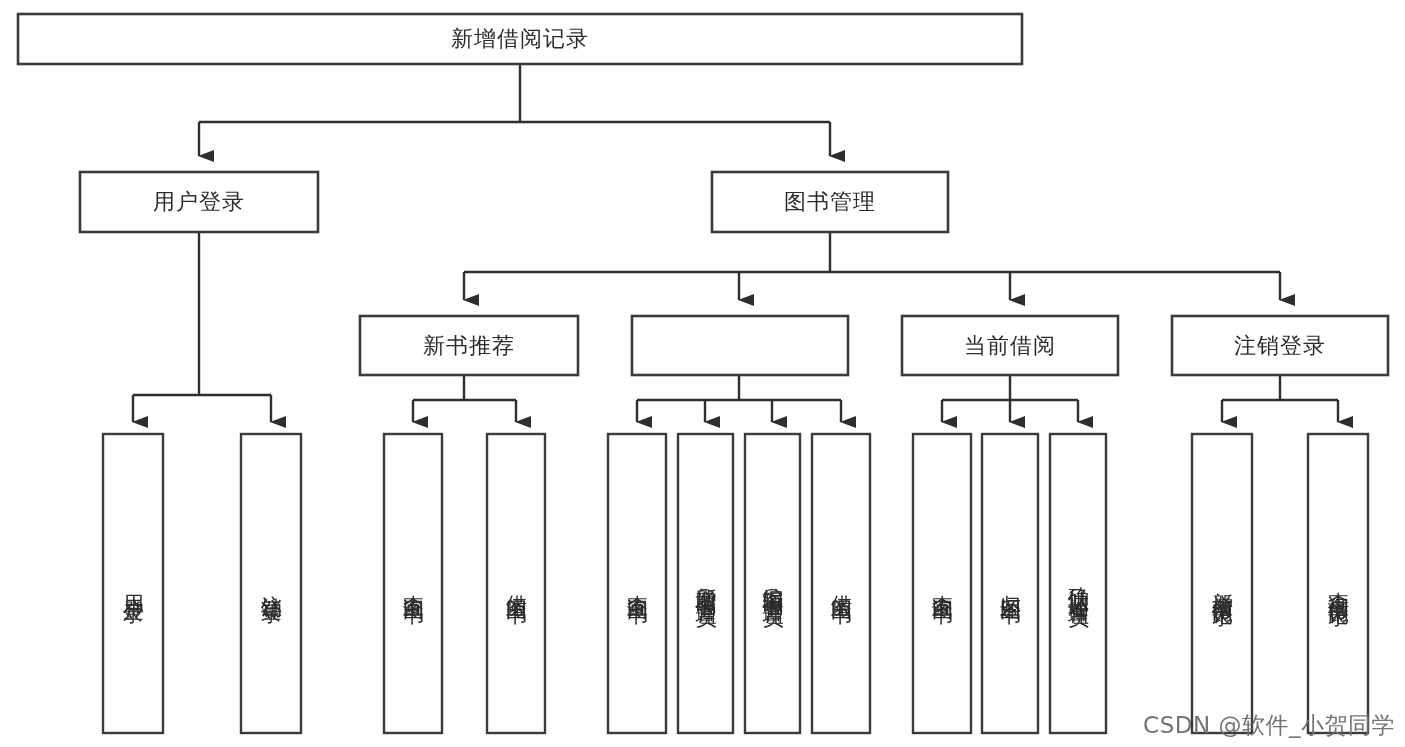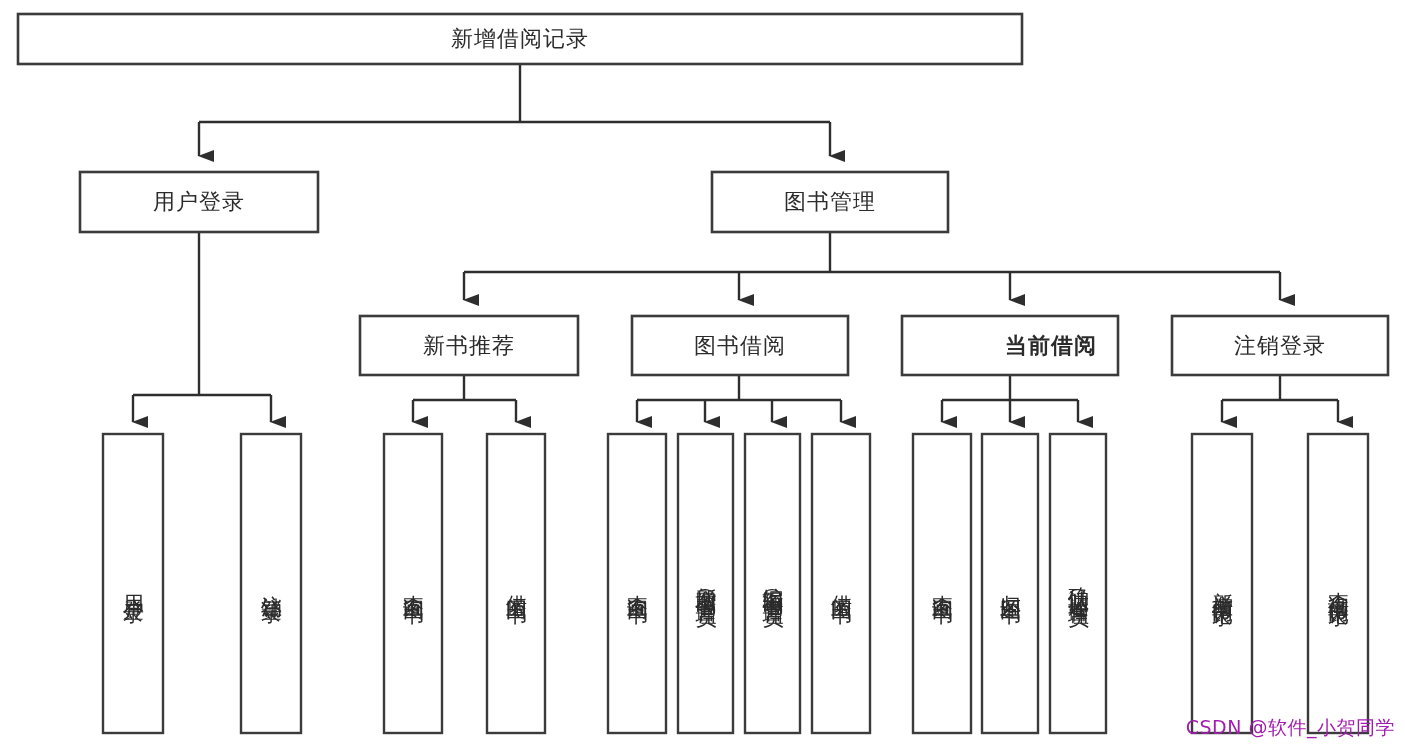"图书借阅" div.hlabel-wrap { html: <div> <span>图书借阅</span> </div> -> none }
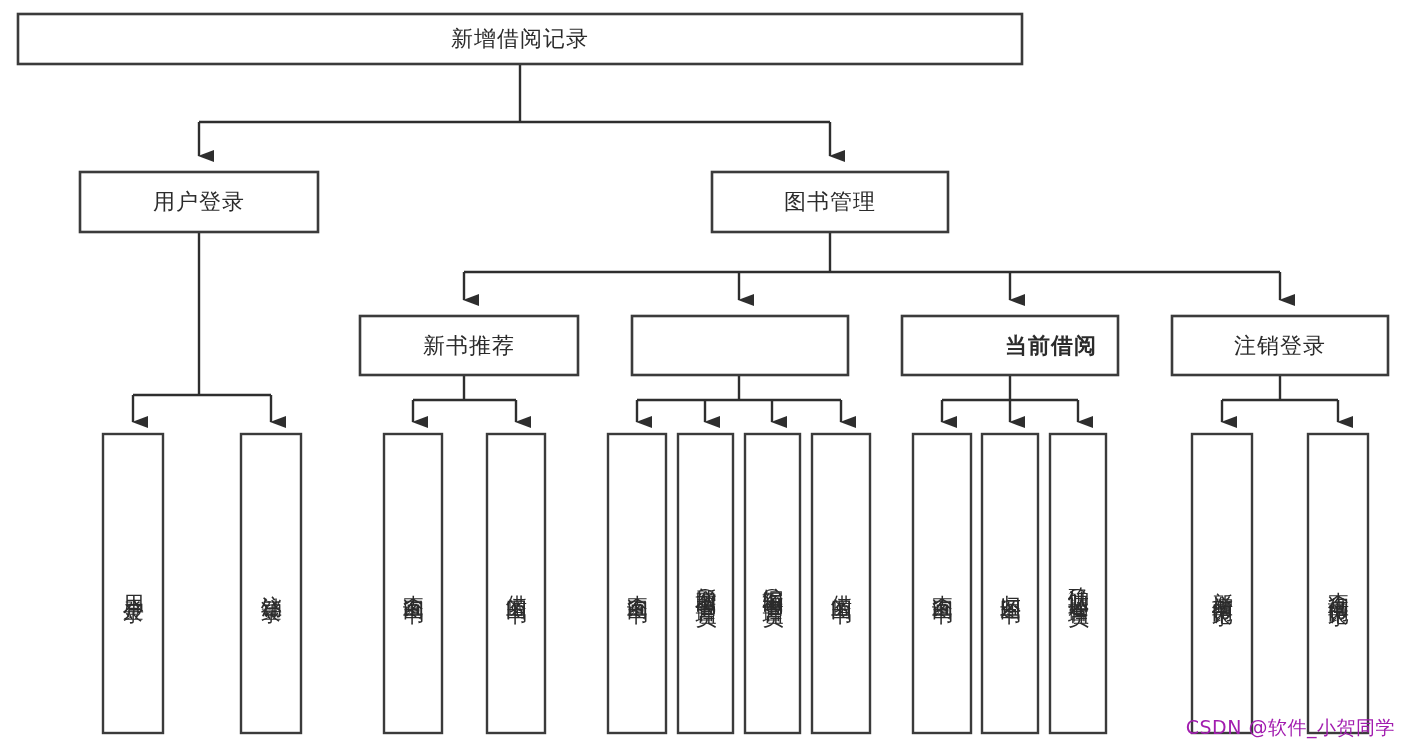"当前借阅" div.hlabel-wrap { font-weight: bold -> none; left: 943px -> 902px }
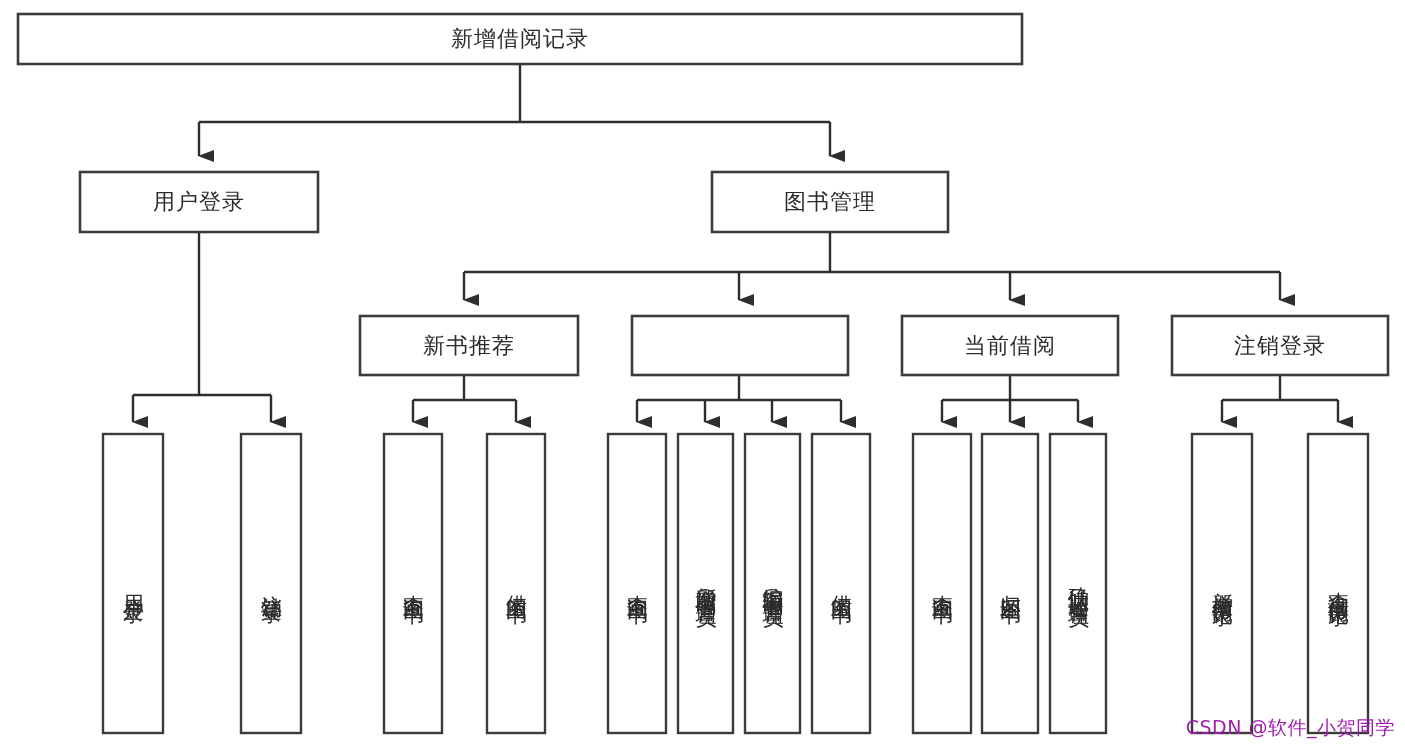"CSDN @软件_小贺同学" .watermark { color: #a21caf -> #737373; font-size: 19px -> 23px }
